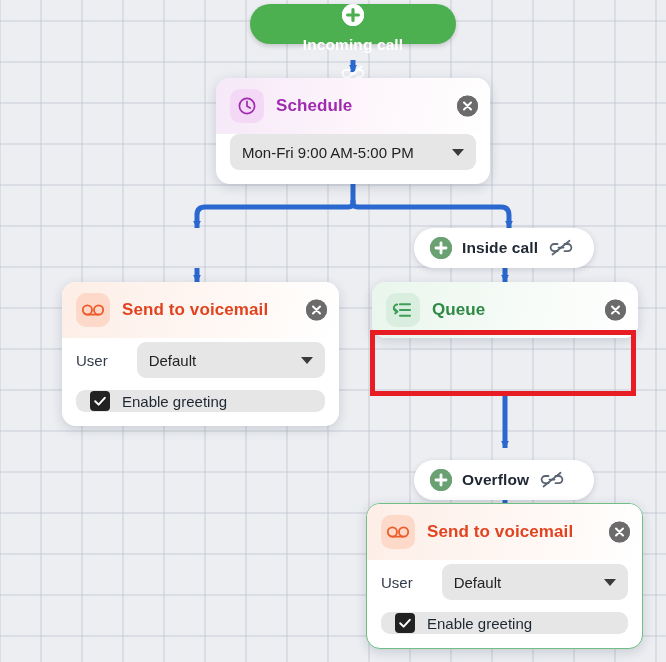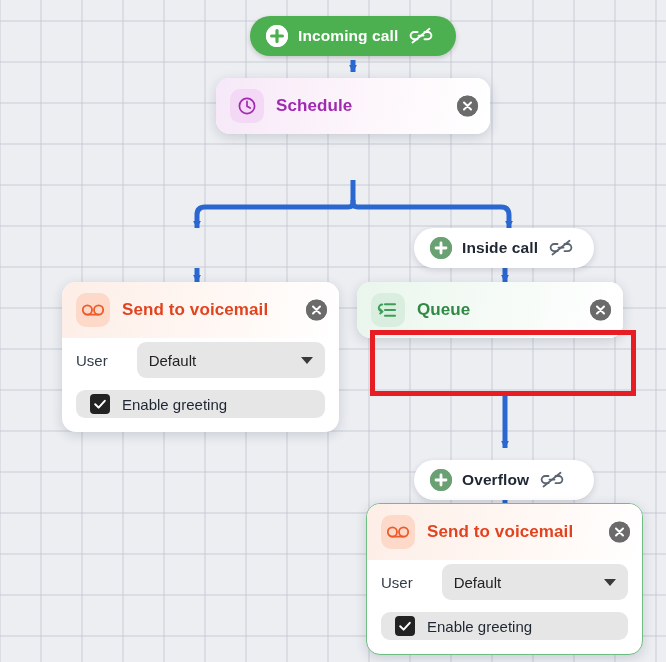"Incoming call" div.node { flex-direction: none -> column; top: 16px -> 4px }
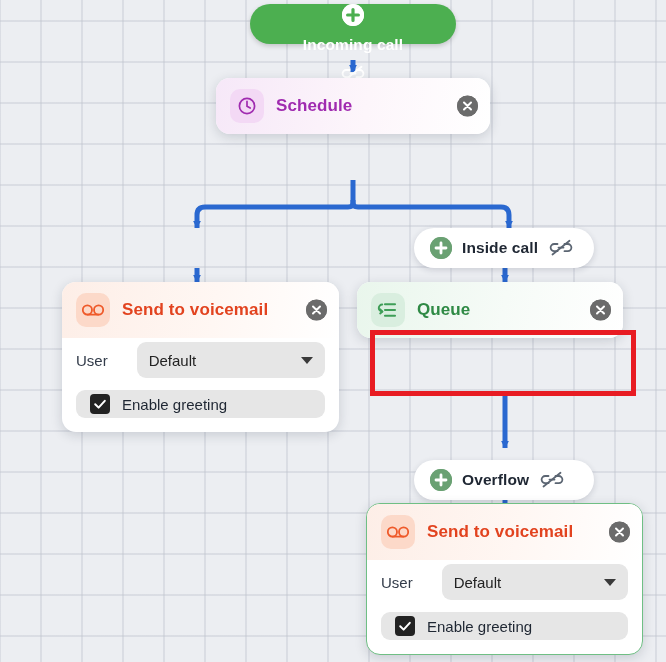"Mon-Fri 9:00 AM-5:00 PM" div.card-body { html: none -> <div> <div> <span>Mon-Fri 9:00 AM-5:00 PM</span> <span></span> </div> </div> }
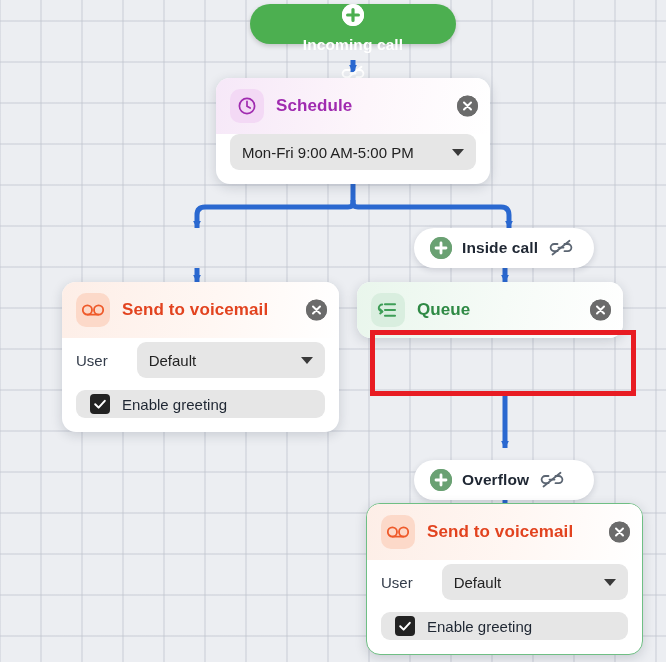"Queue" div.card { left: 357px -> 372px }
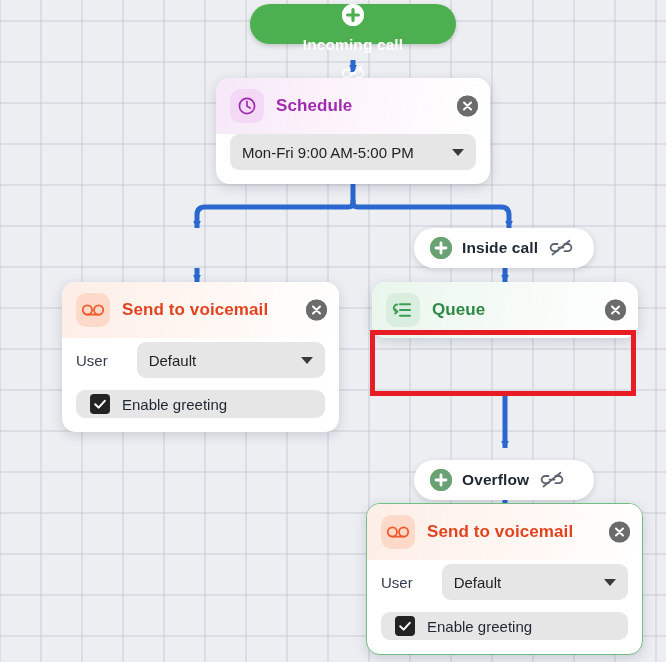"Enable greeting" .check-row { height: 28px -> 22px }
